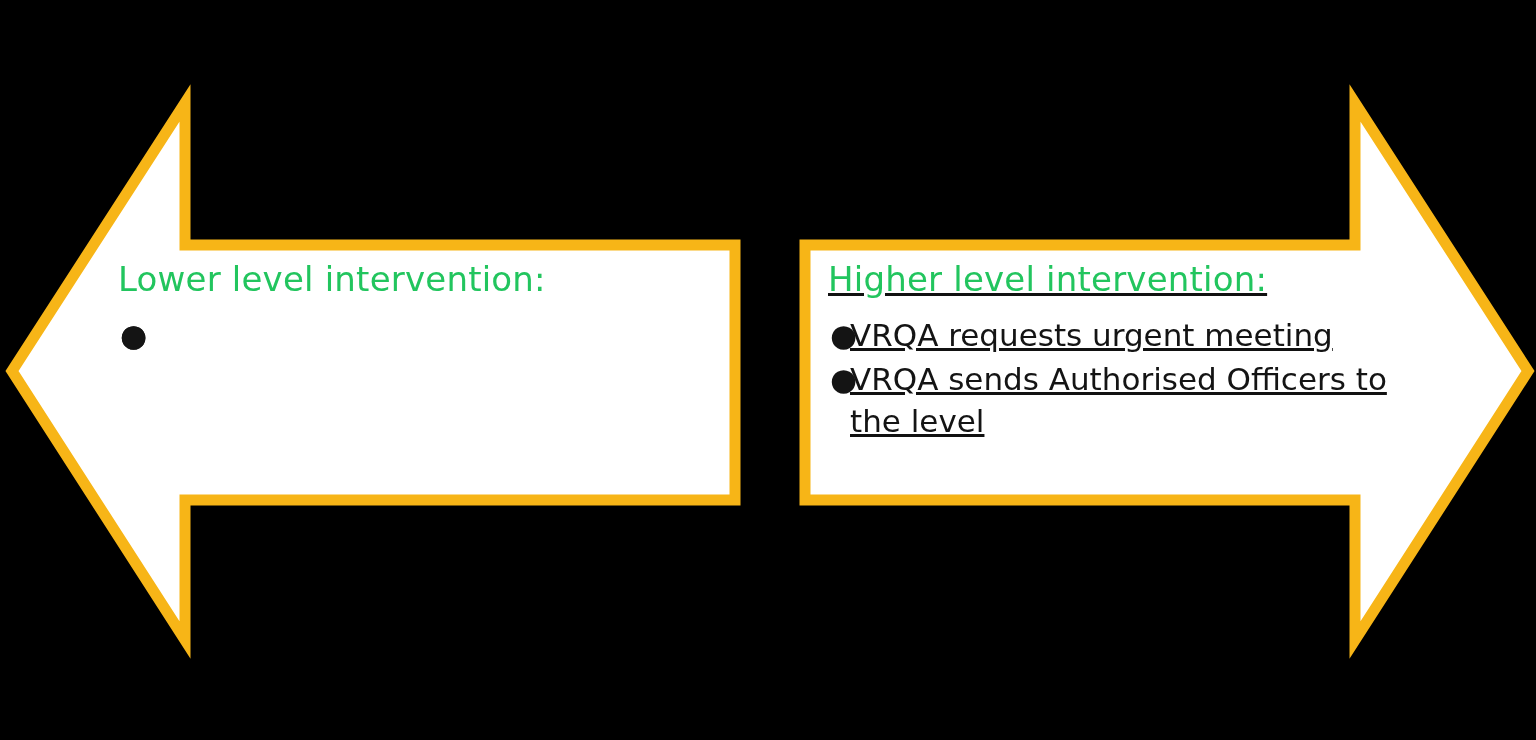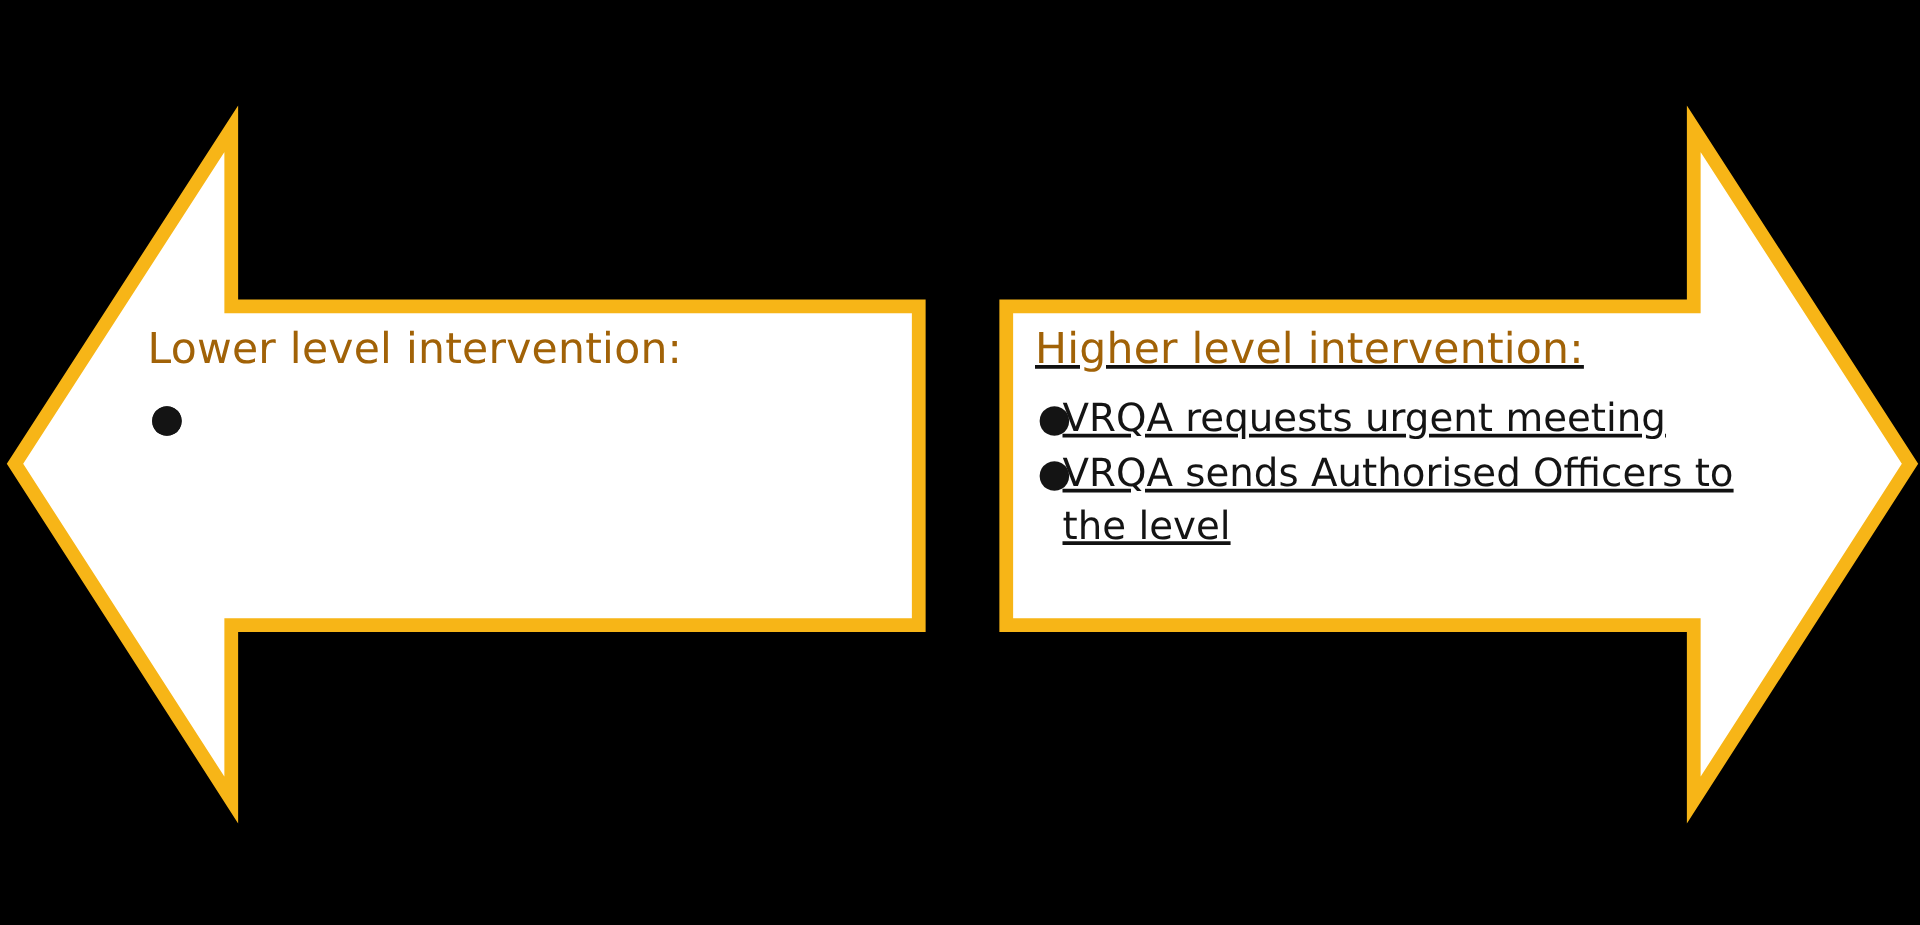"Lower level intervention:" .panel-title { color: #a16207 -> #22c55e }
